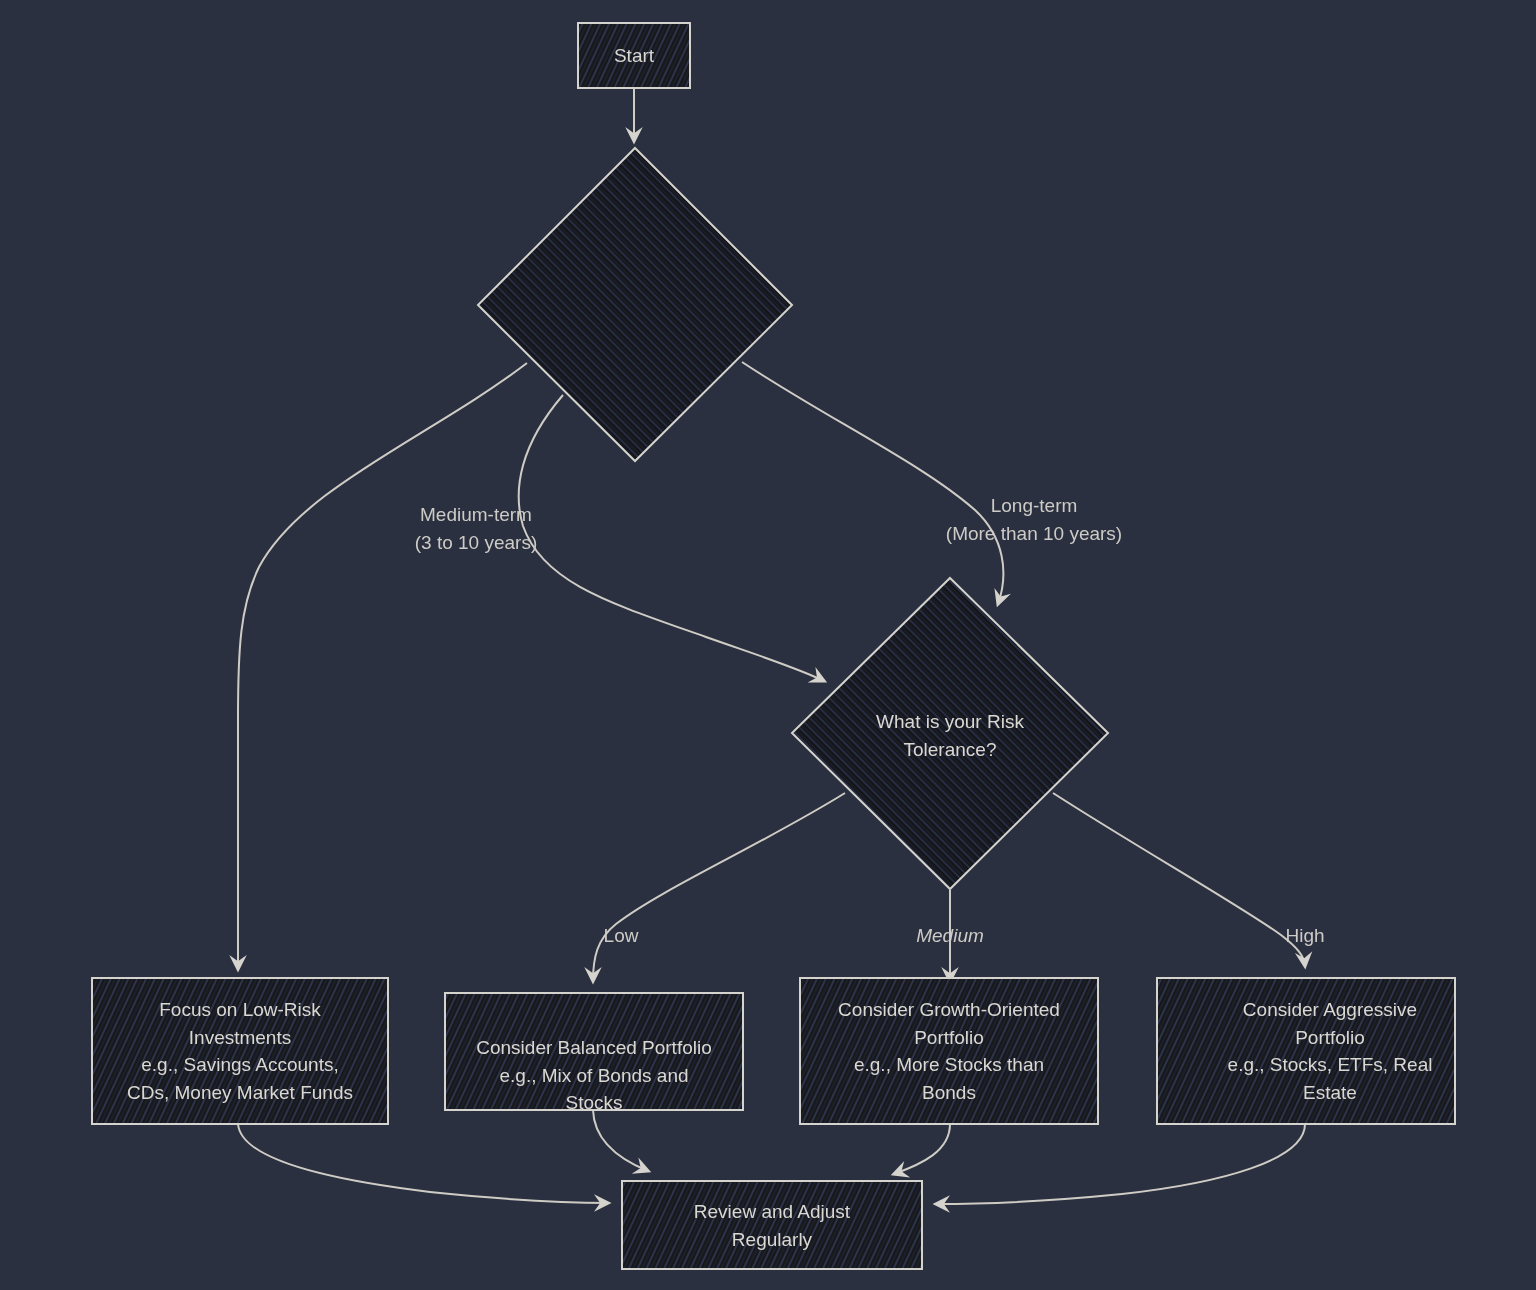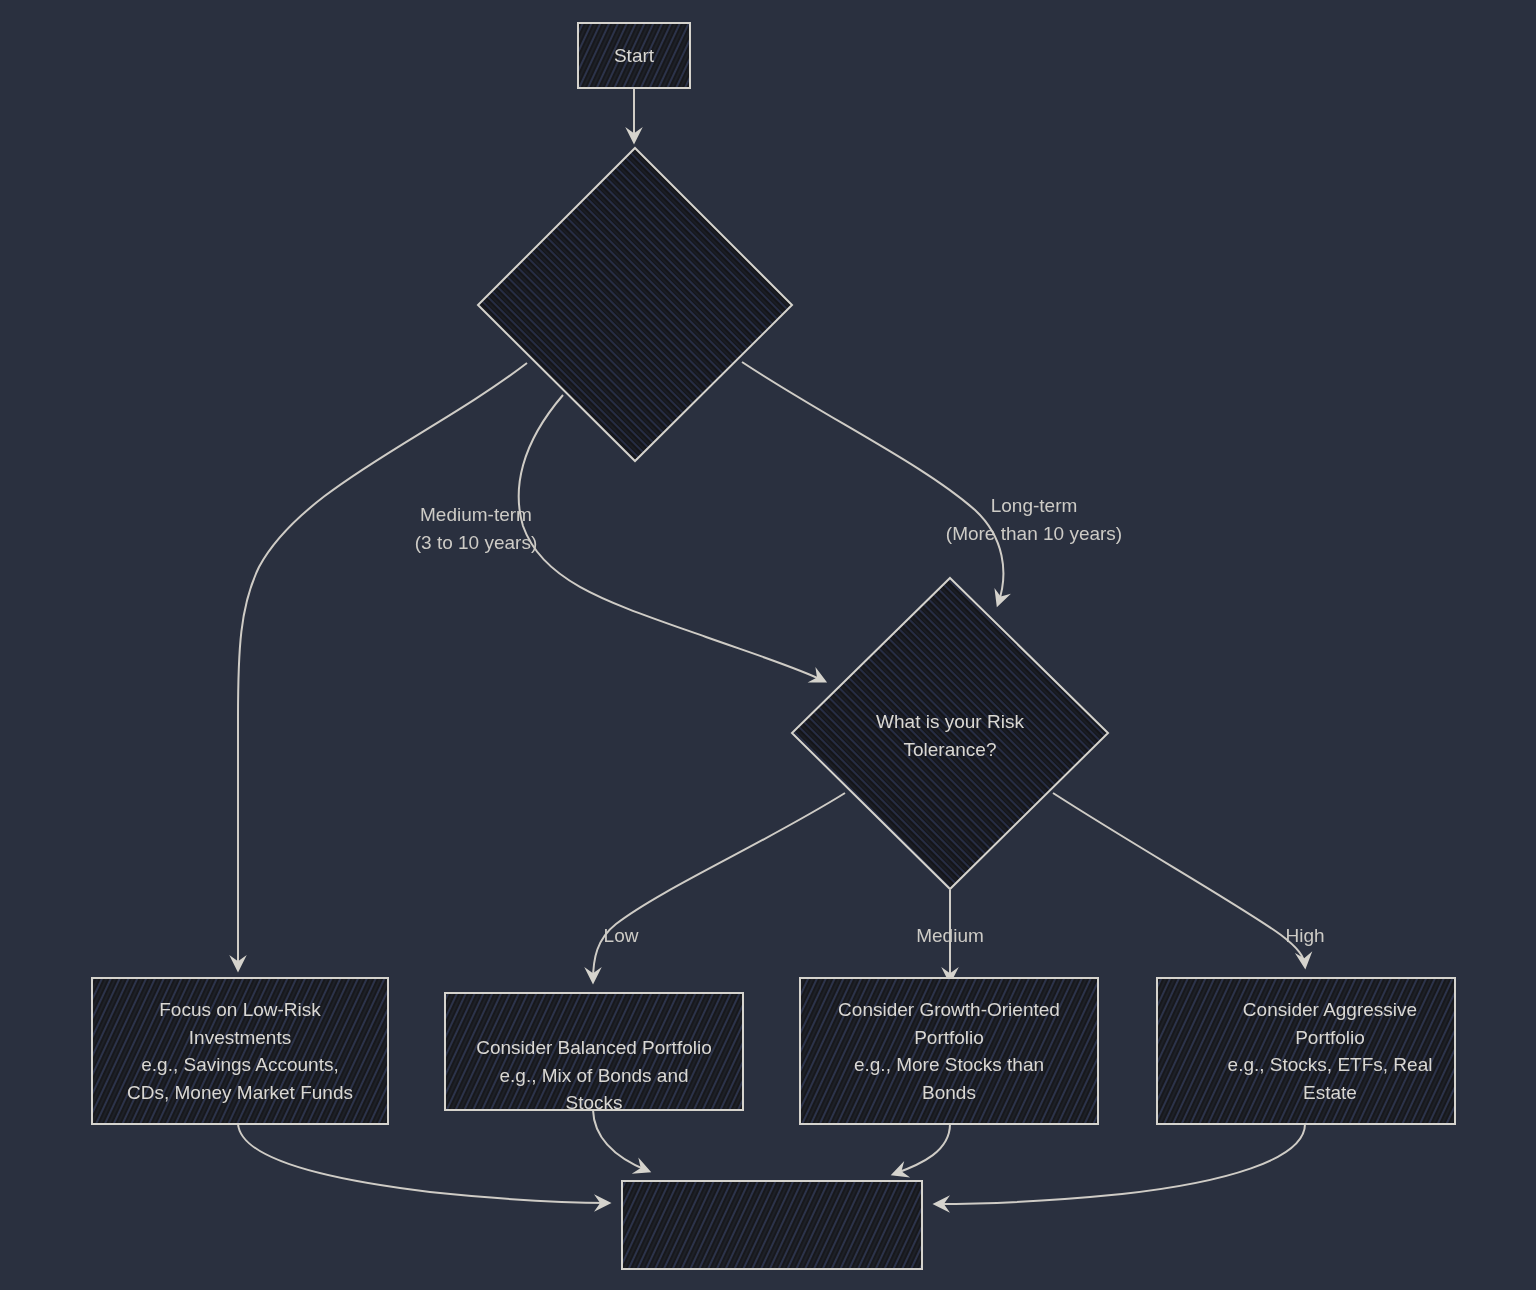"Medium" div.lbl { font-style: none -> italic }
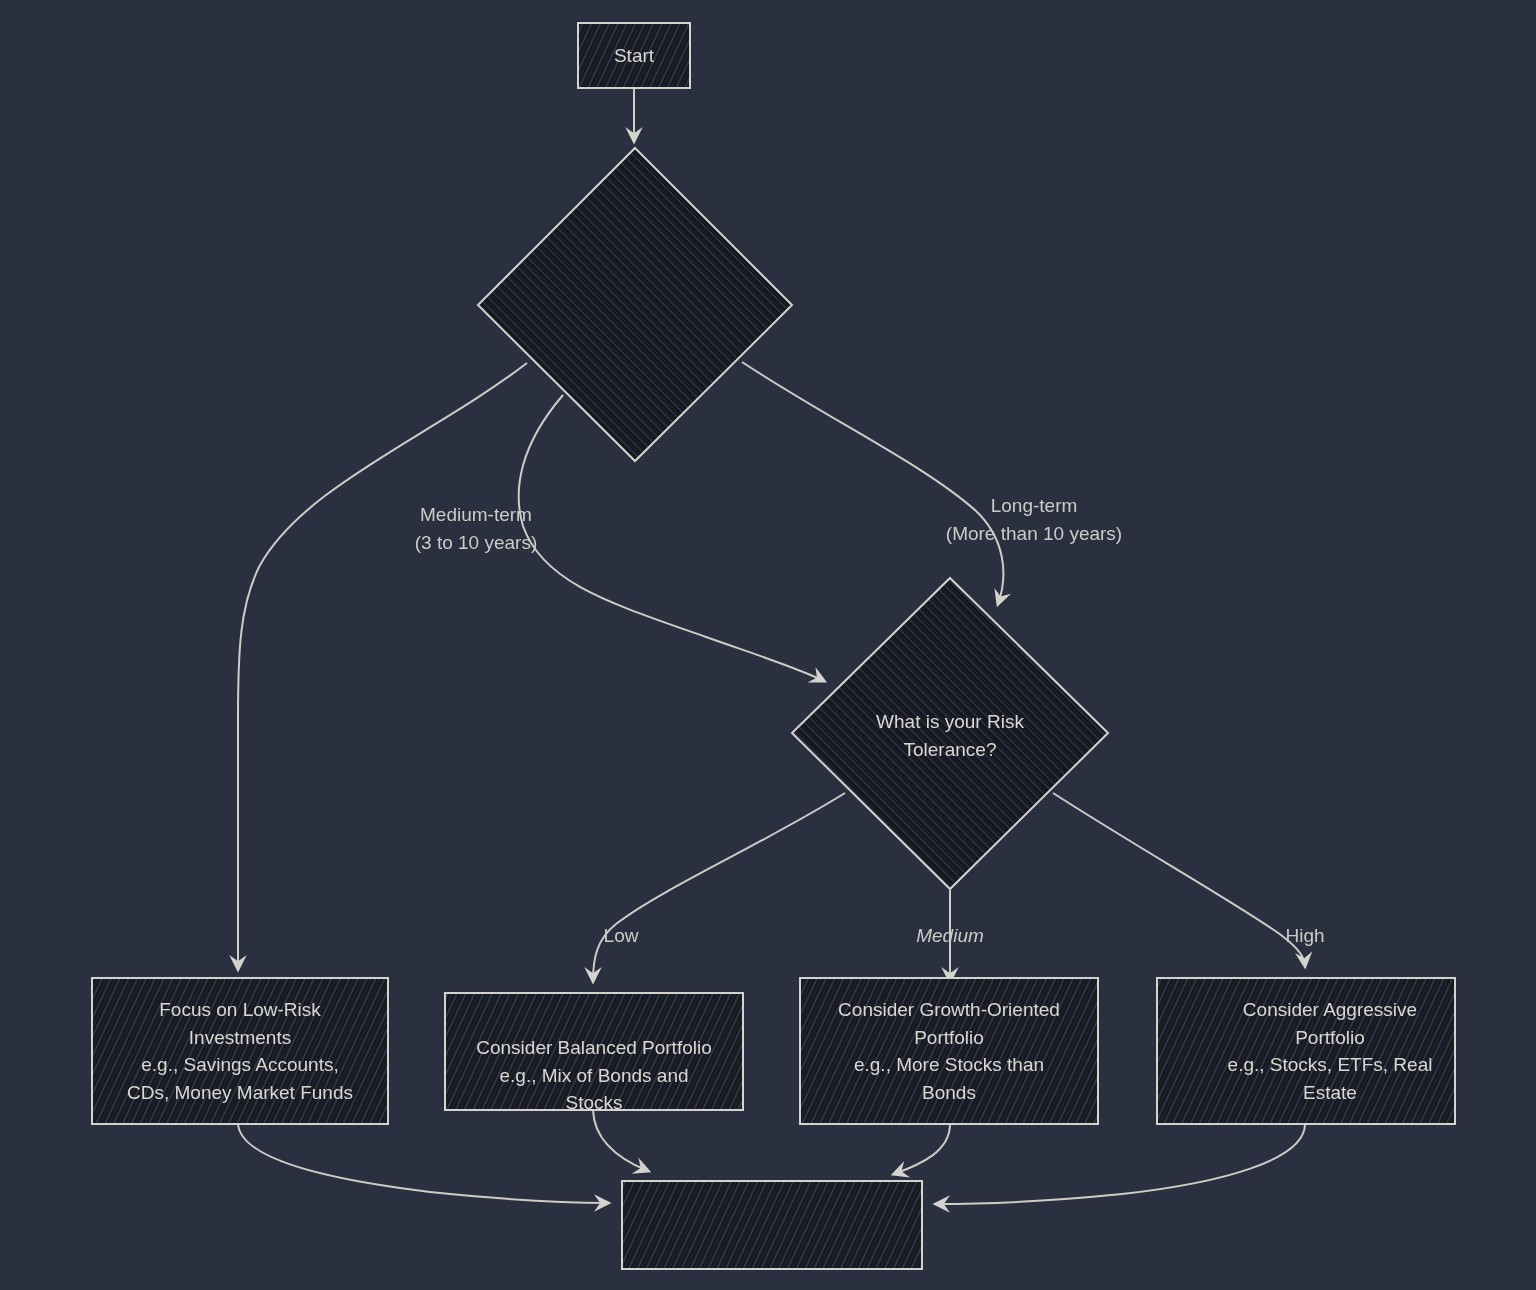"Review and Adjust" div.lbl { html: none -> <div>Review and Adjust Regularly</div> }
